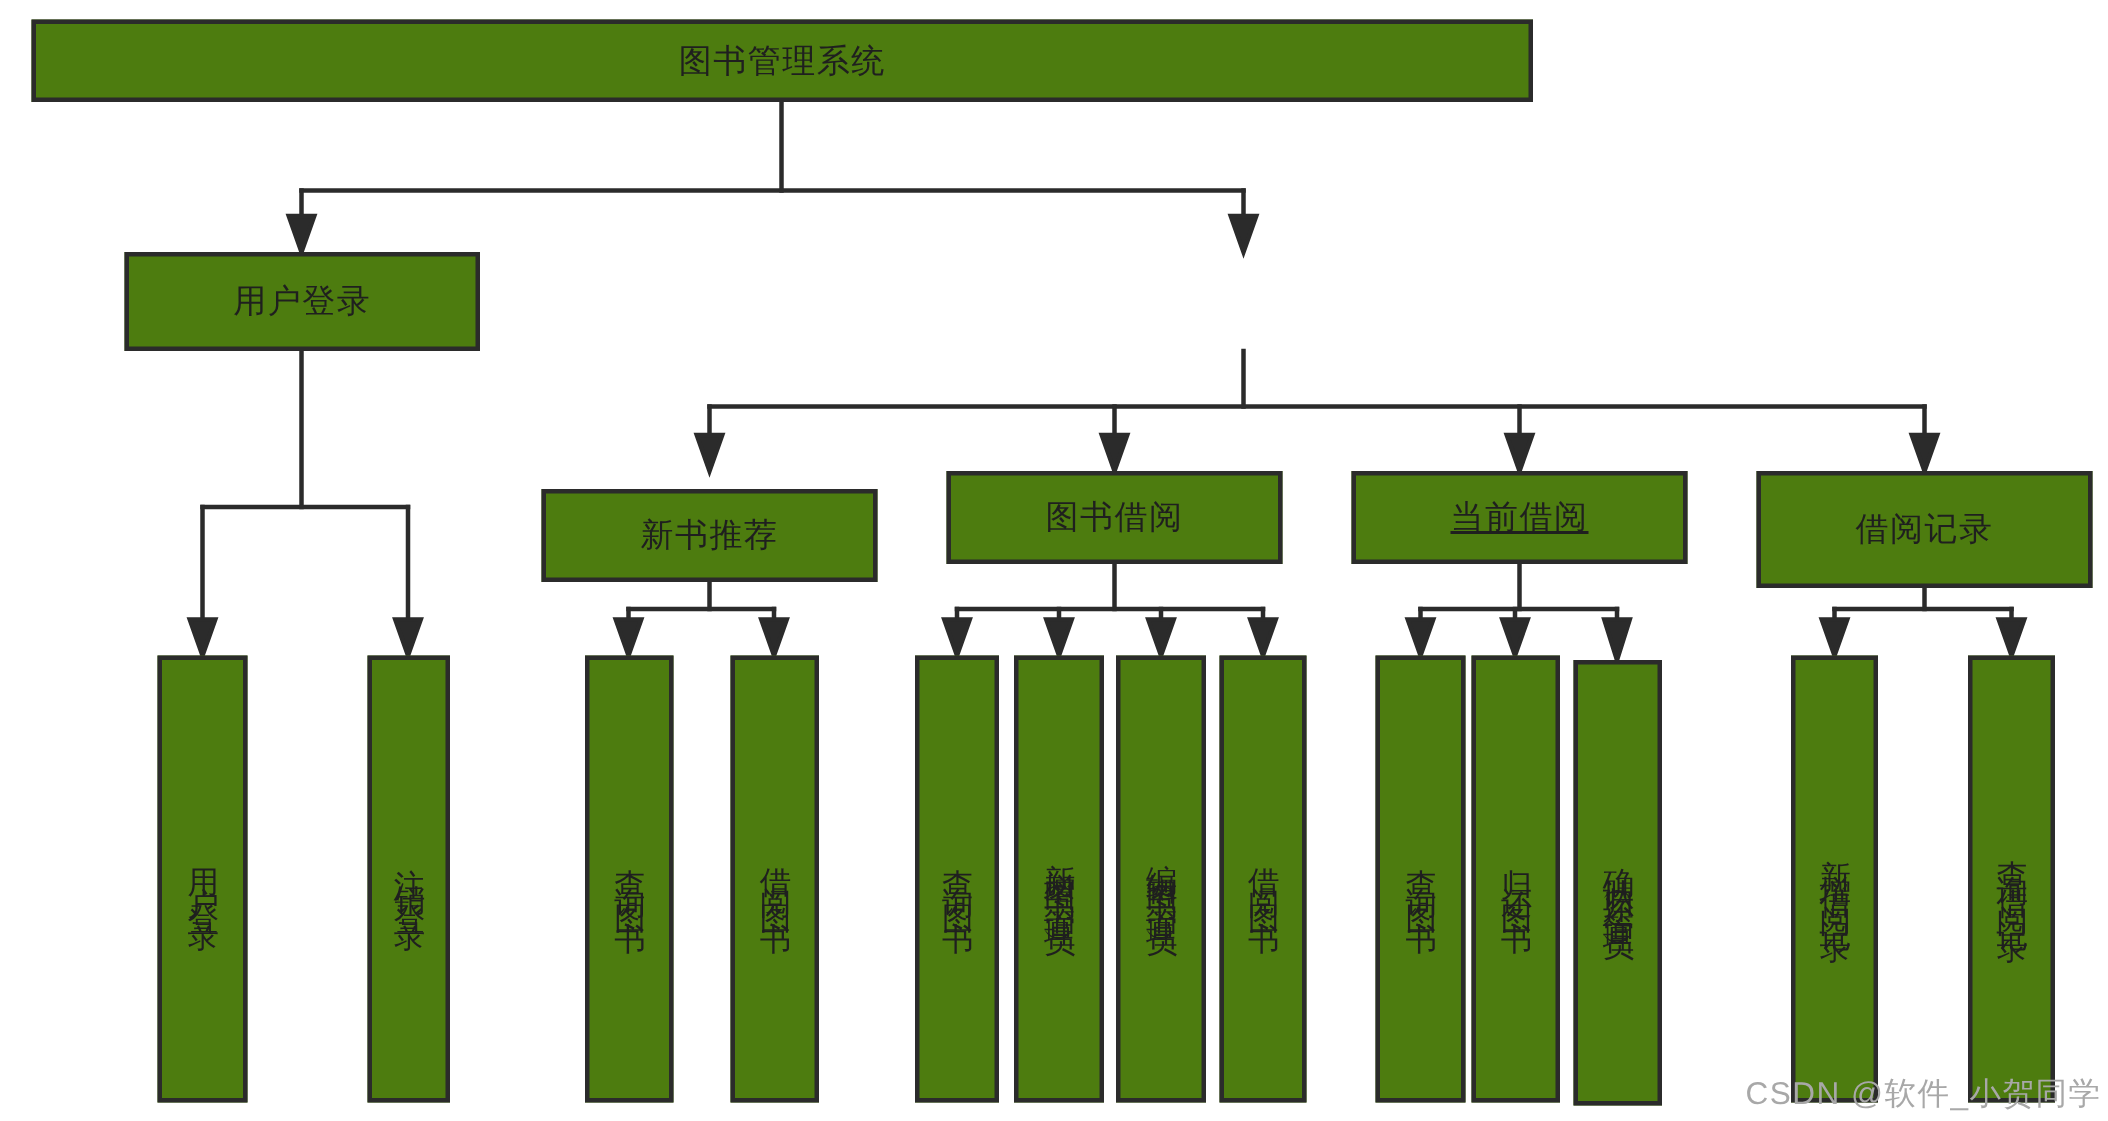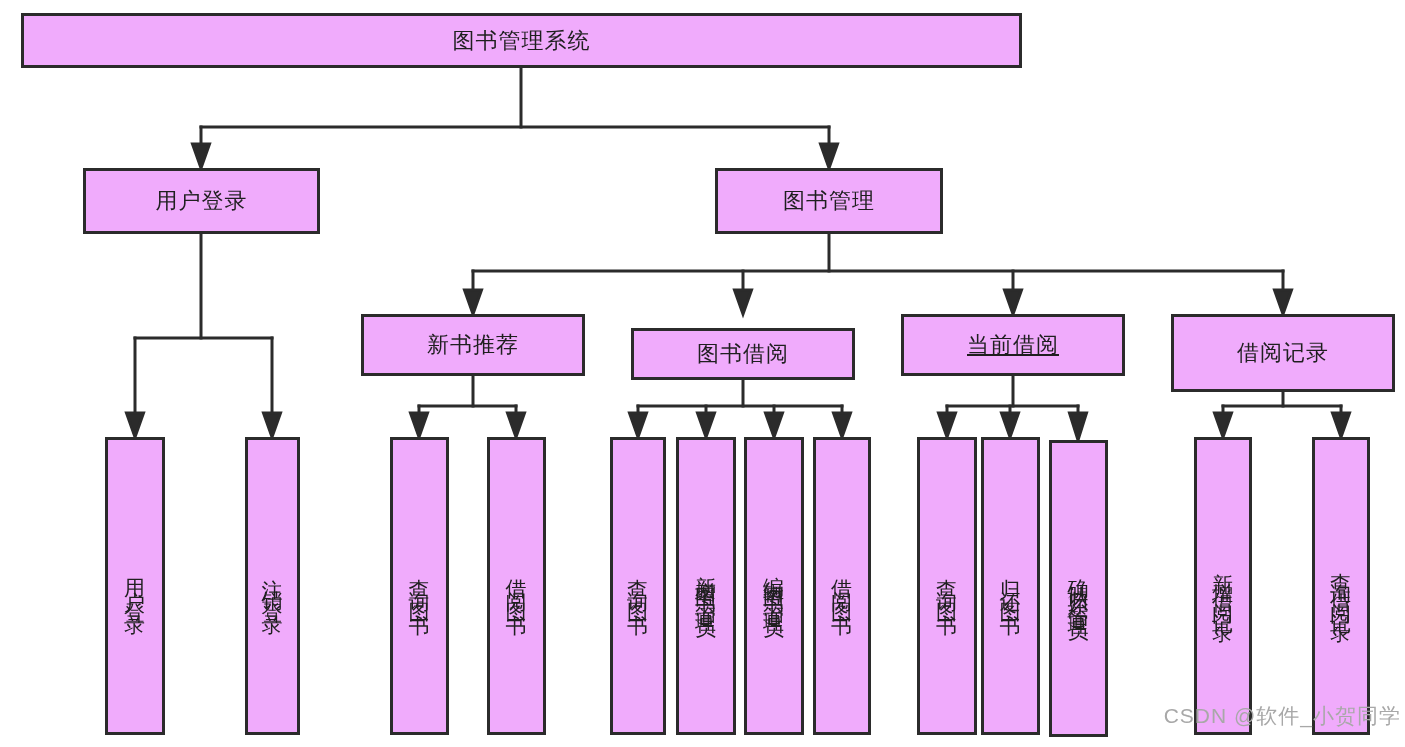"图书管理系统" .node { background: #f0abfc -> #4d7c0f }
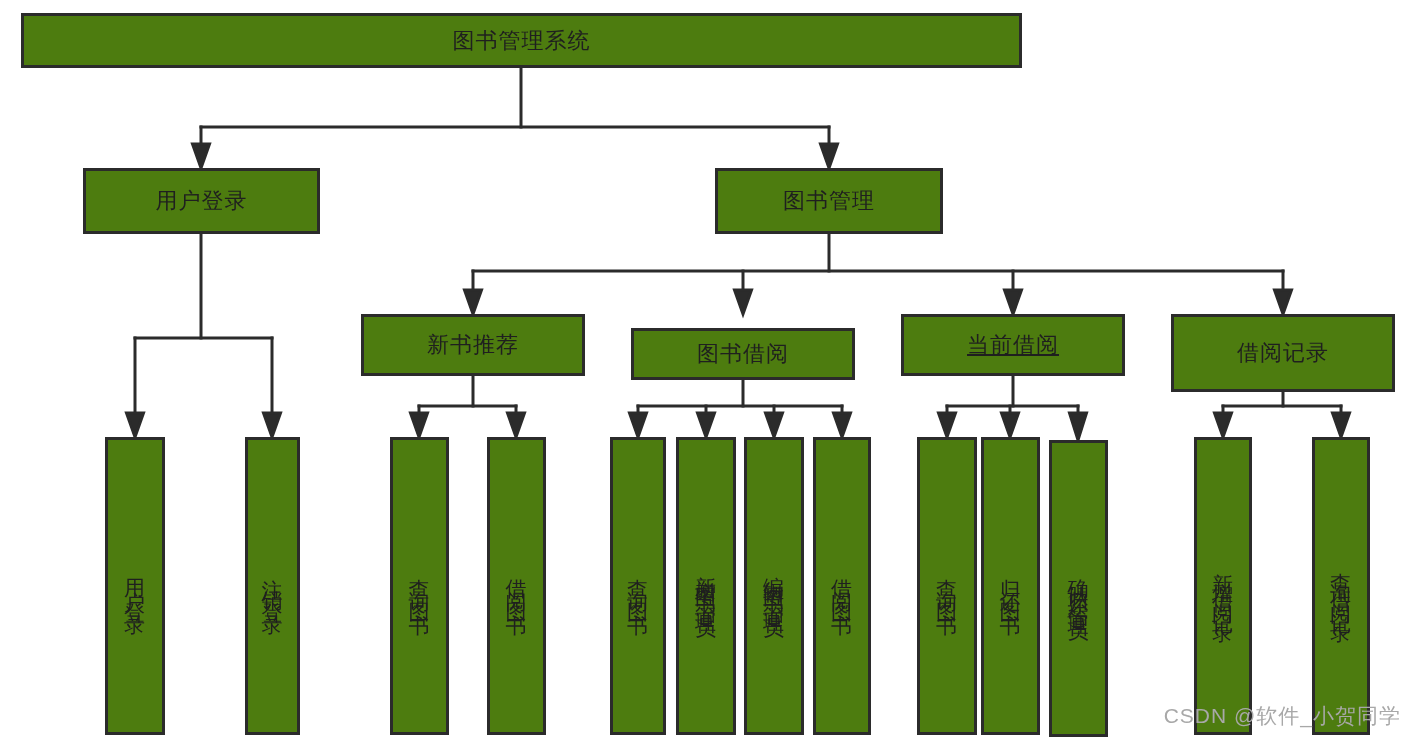"图书管理" div.node { html: <div>图书管理</div> -> none }
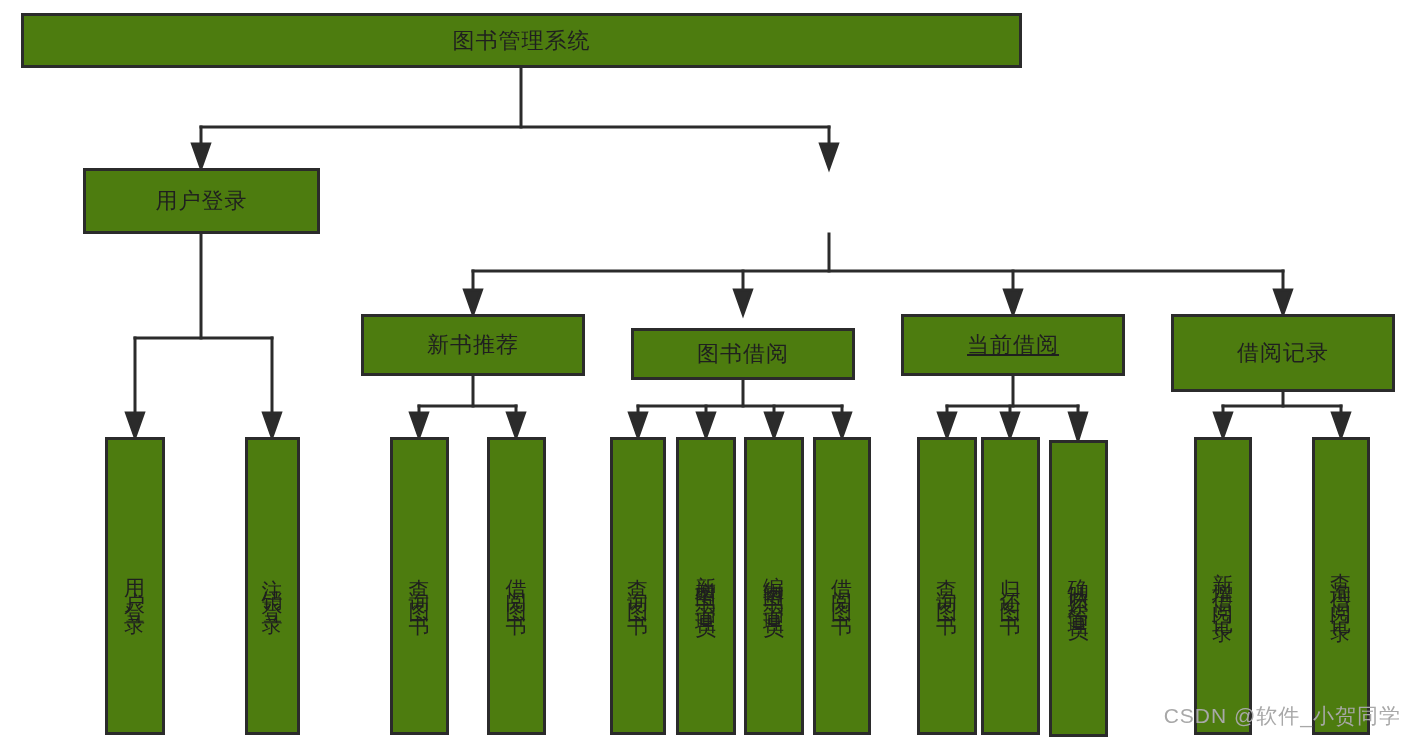"新书推荐" div.node { top: 314px -> 326px }
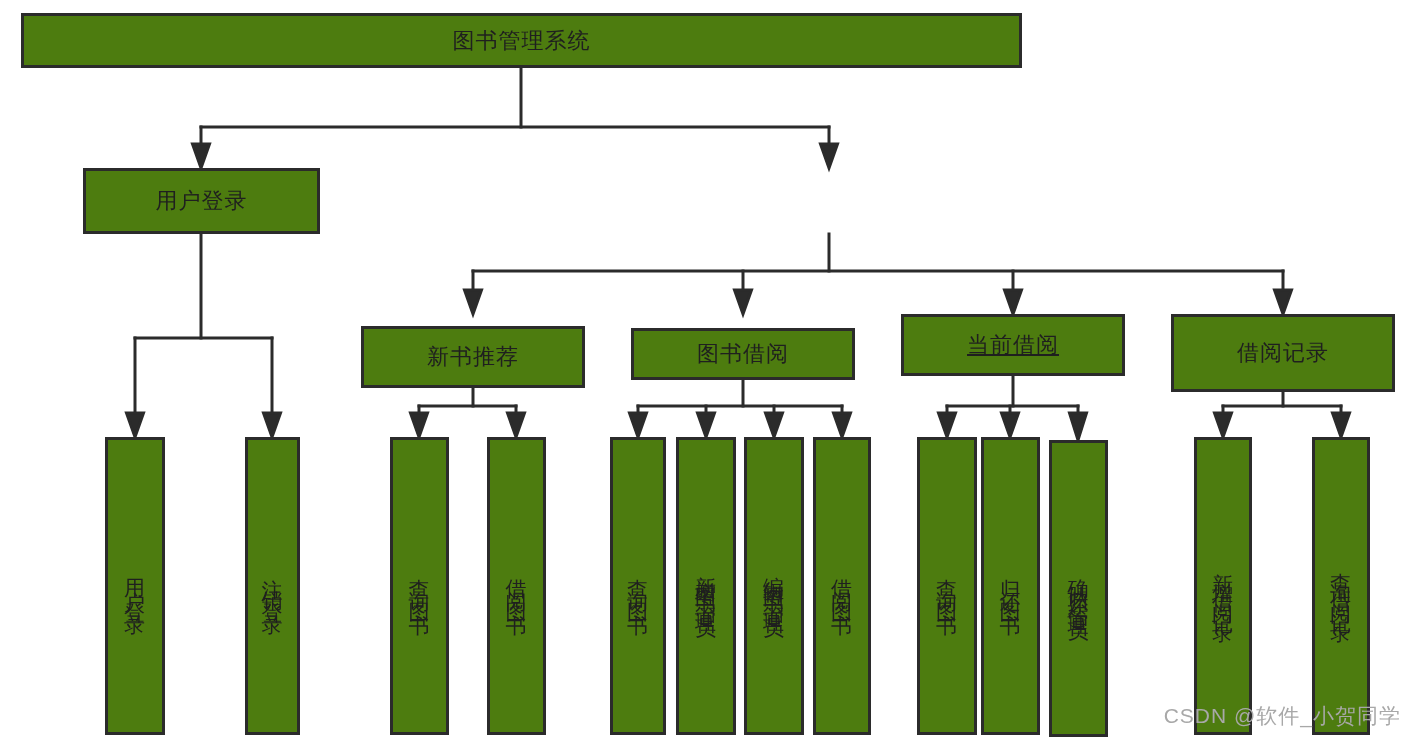"图书借阅" div.node { height: 52px -> 62px; top: 328px -> 314px }
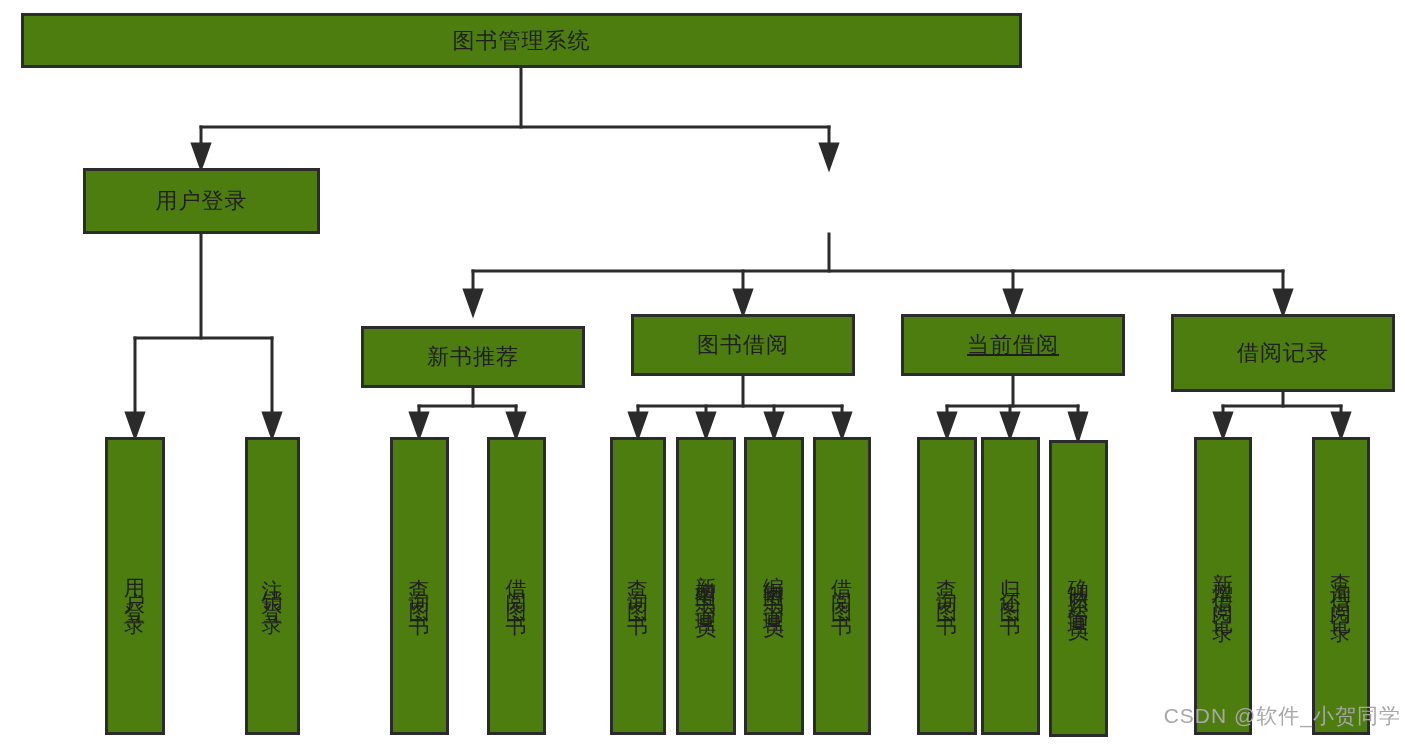"CSDN @软件_小贺同学" .watermark { bottom: 17px -> 4px }
